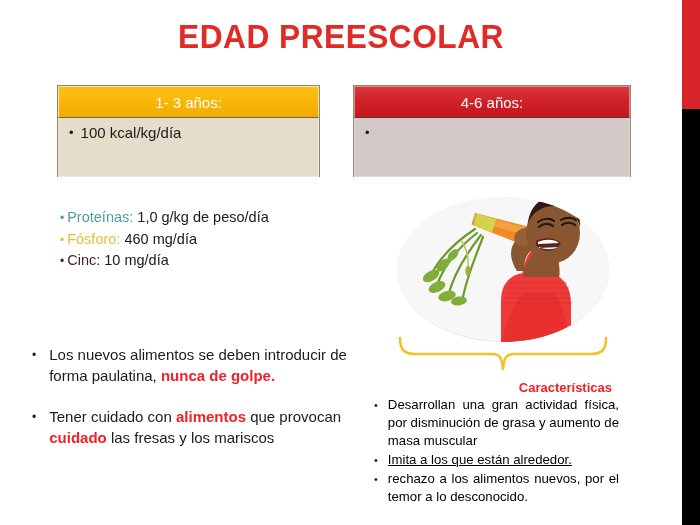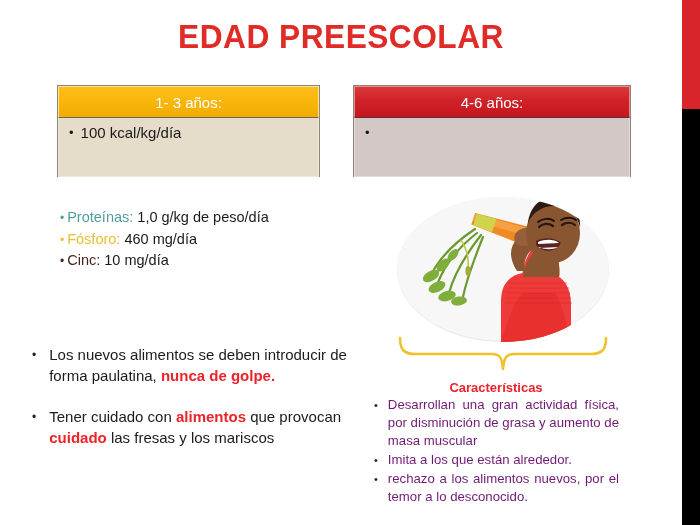"Características" .caract-title { text-align: center -> right }
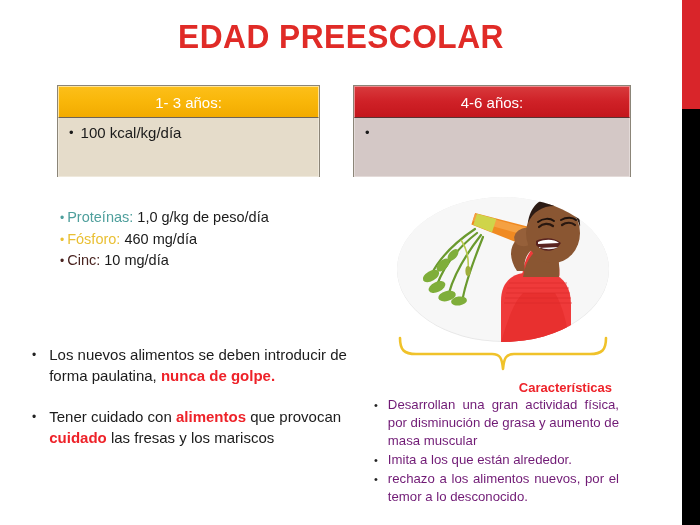"Desarrollan una gran actividad física," .rbullets .txt { color: #701a75 -> #000000 }
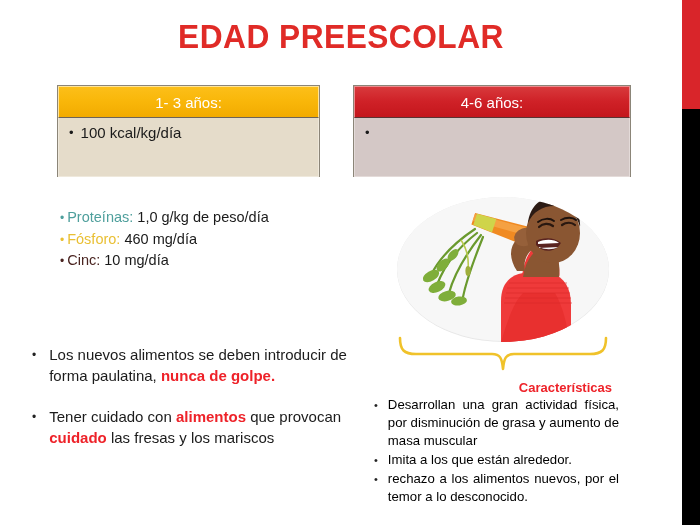"Imita a los que están" .rbullets .txt.nj { text-decoration: none -> underline }
